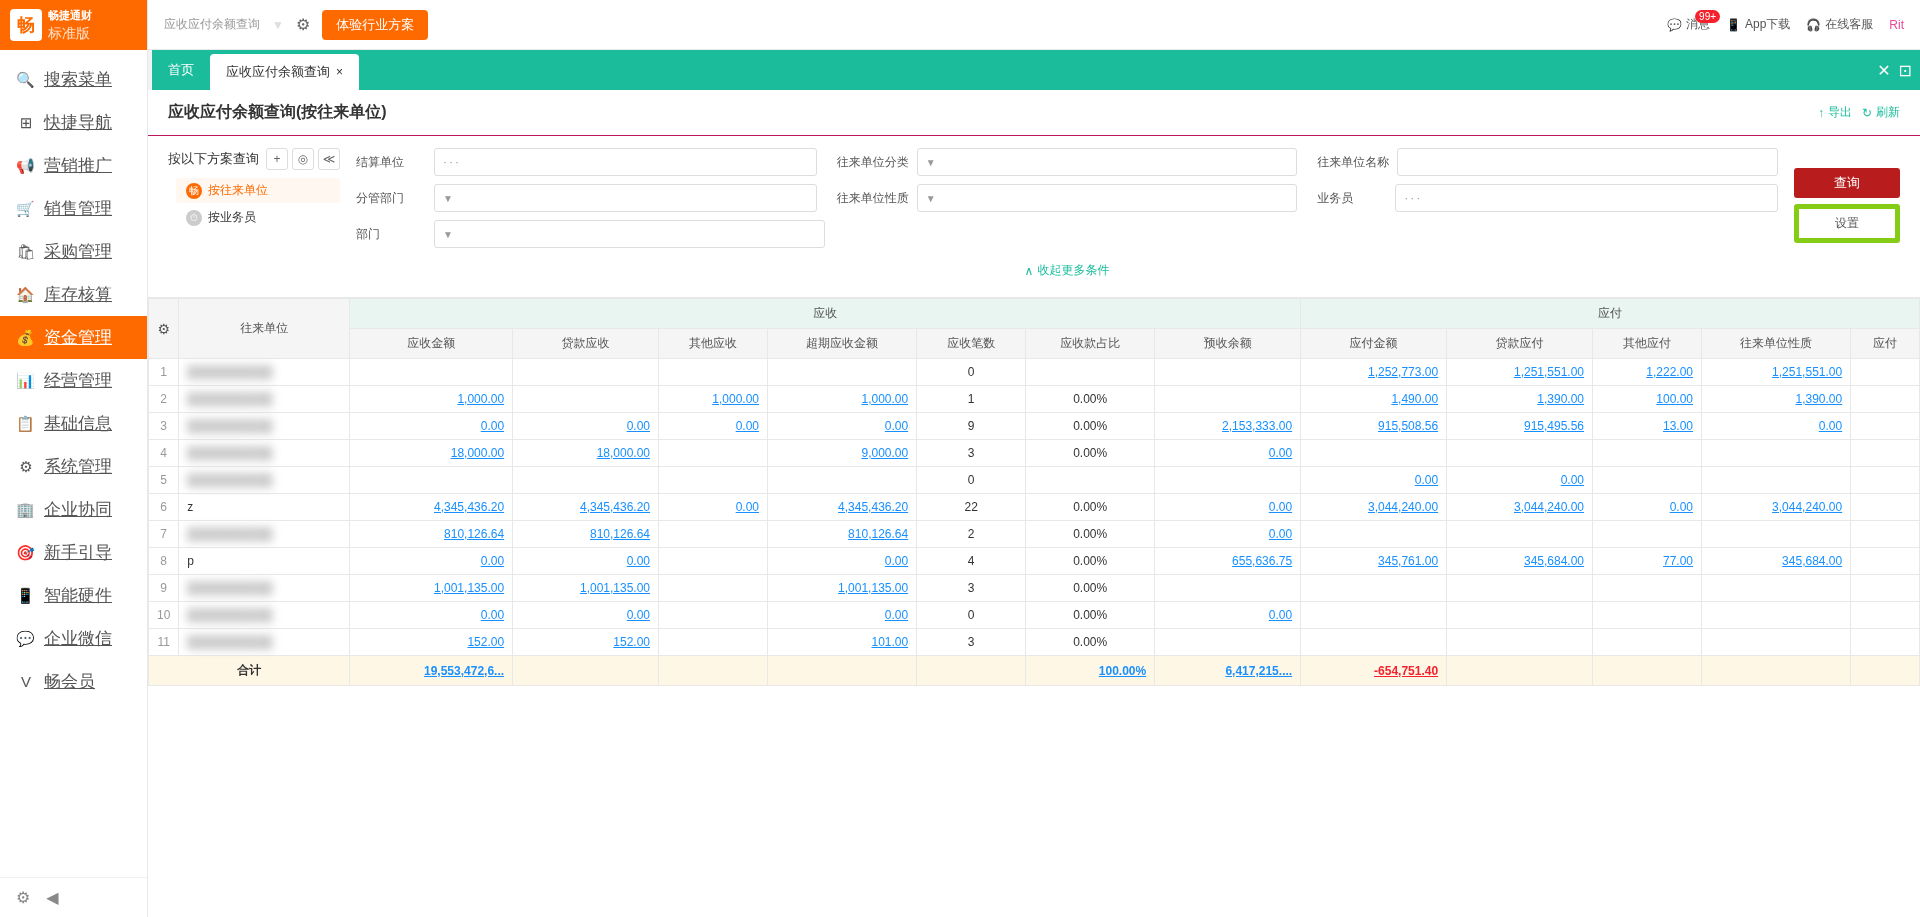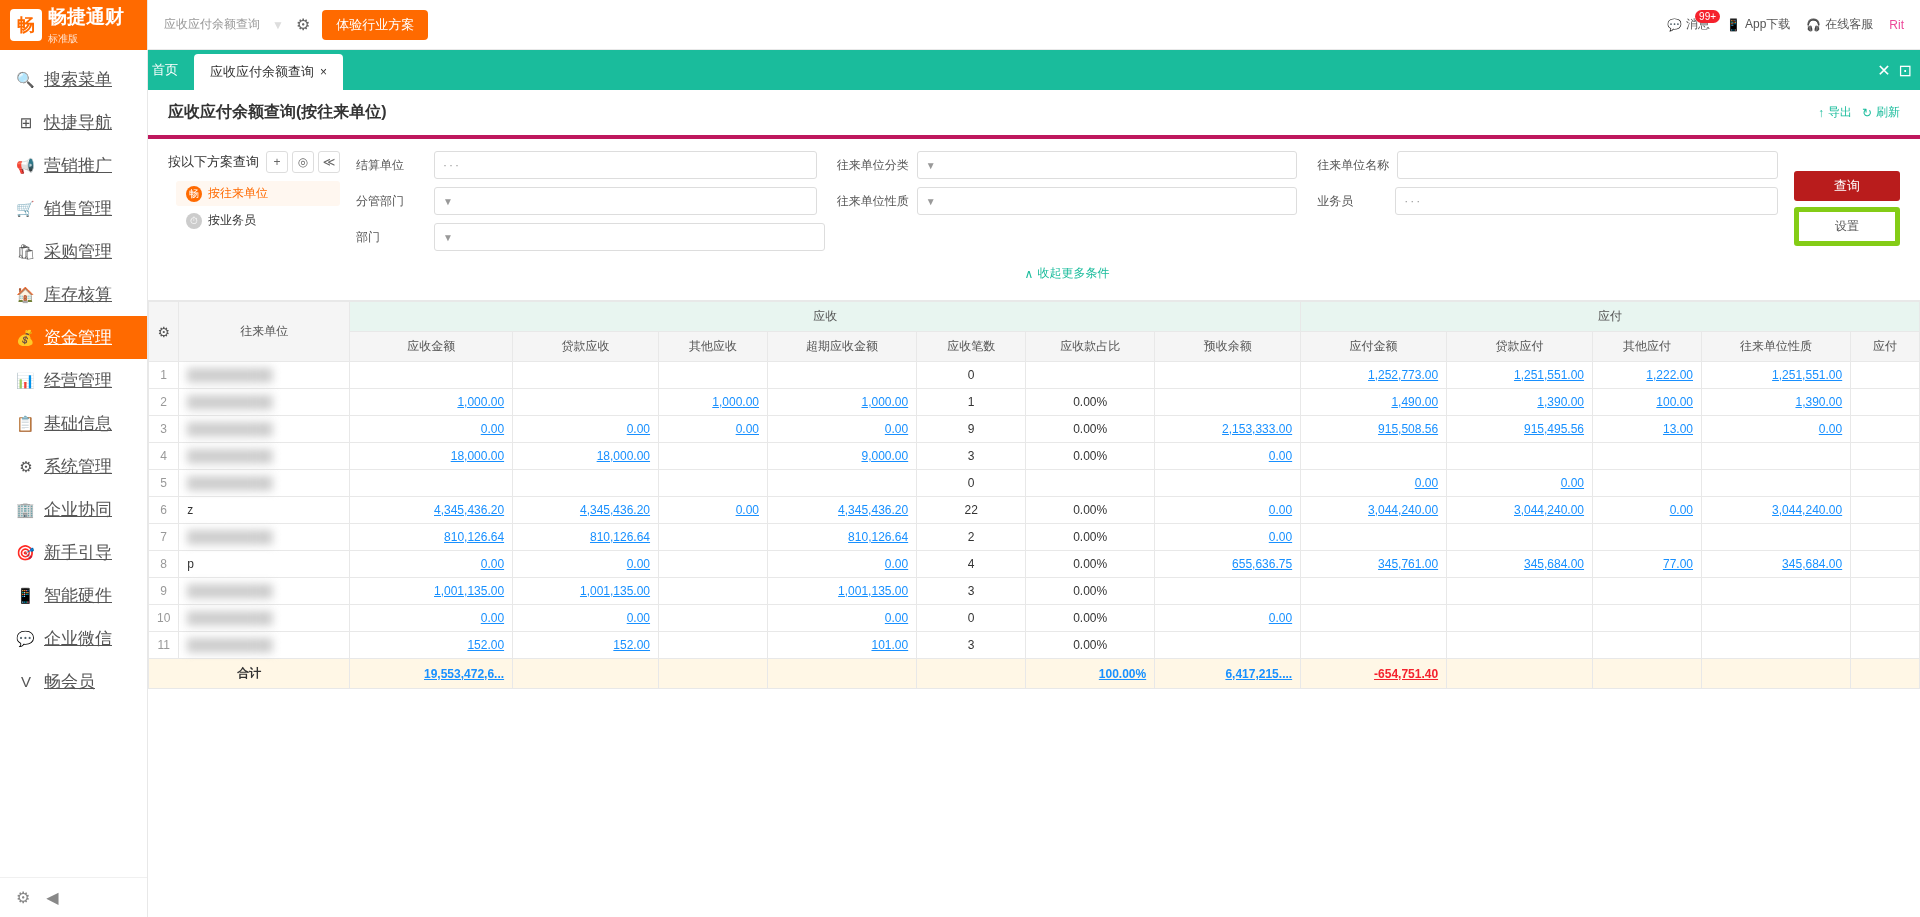"畅捷通财" .sidebar-logo-text { font-size: 19px -> 11px }
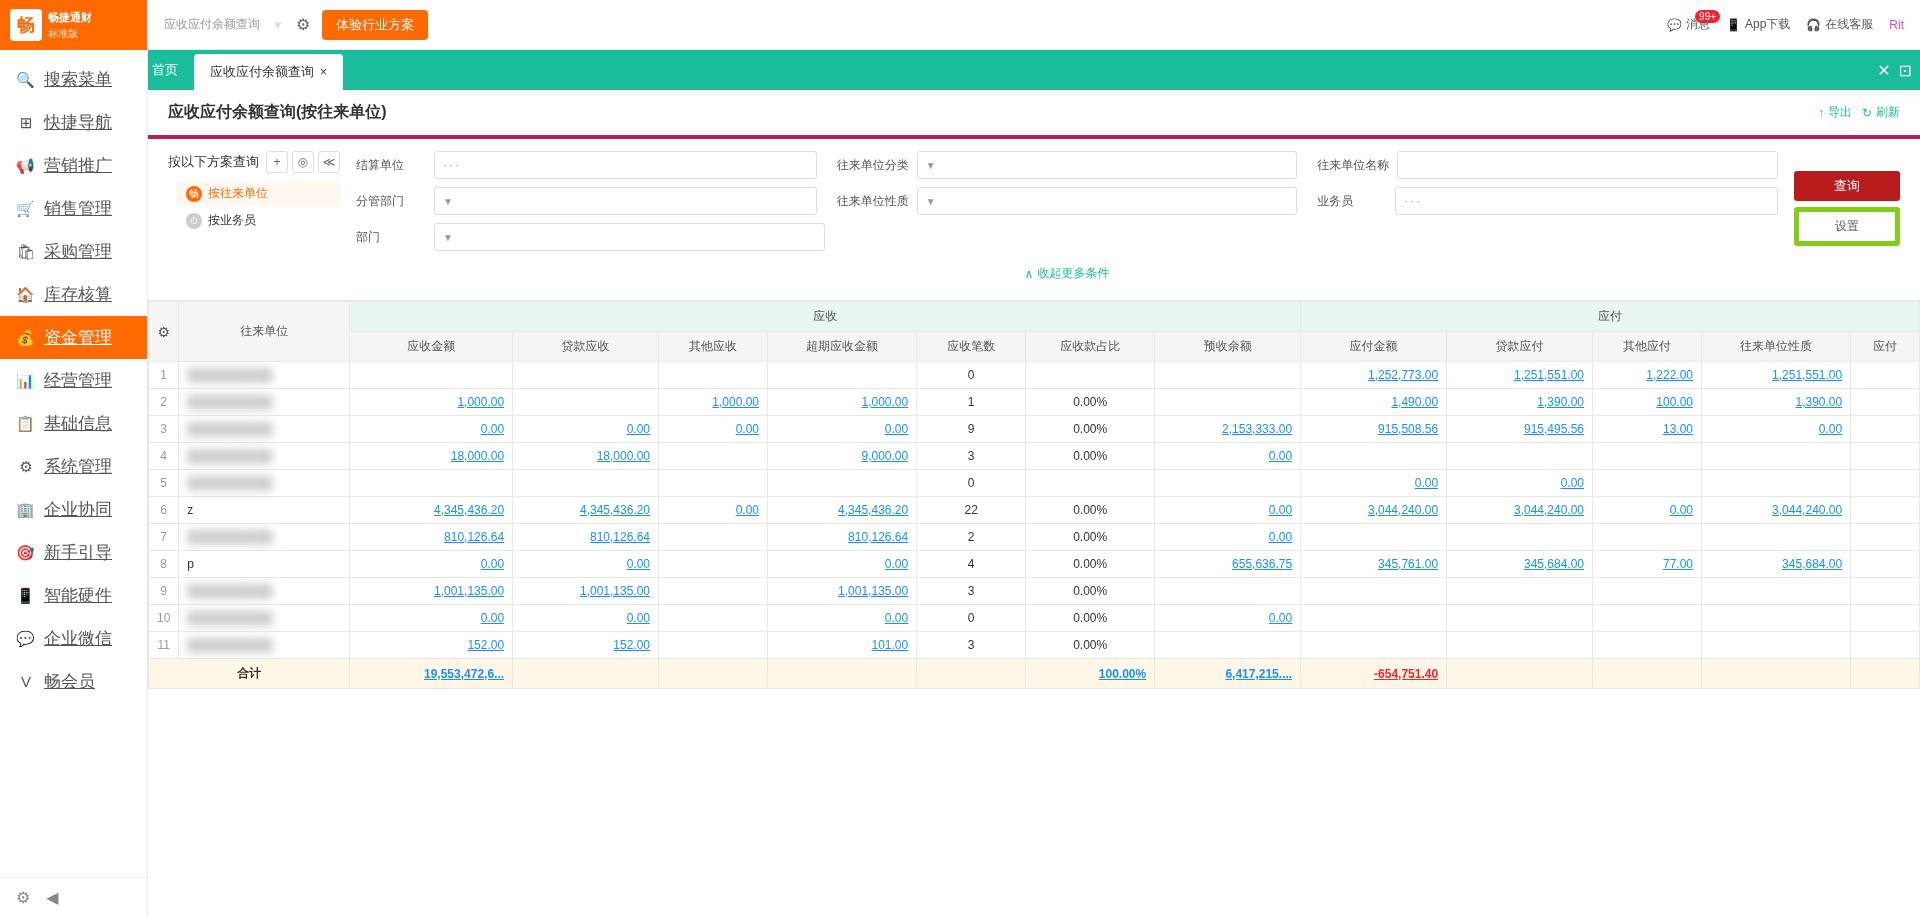"标准版" .sidebar-logo-badge { font-size: 10px -> 14px }
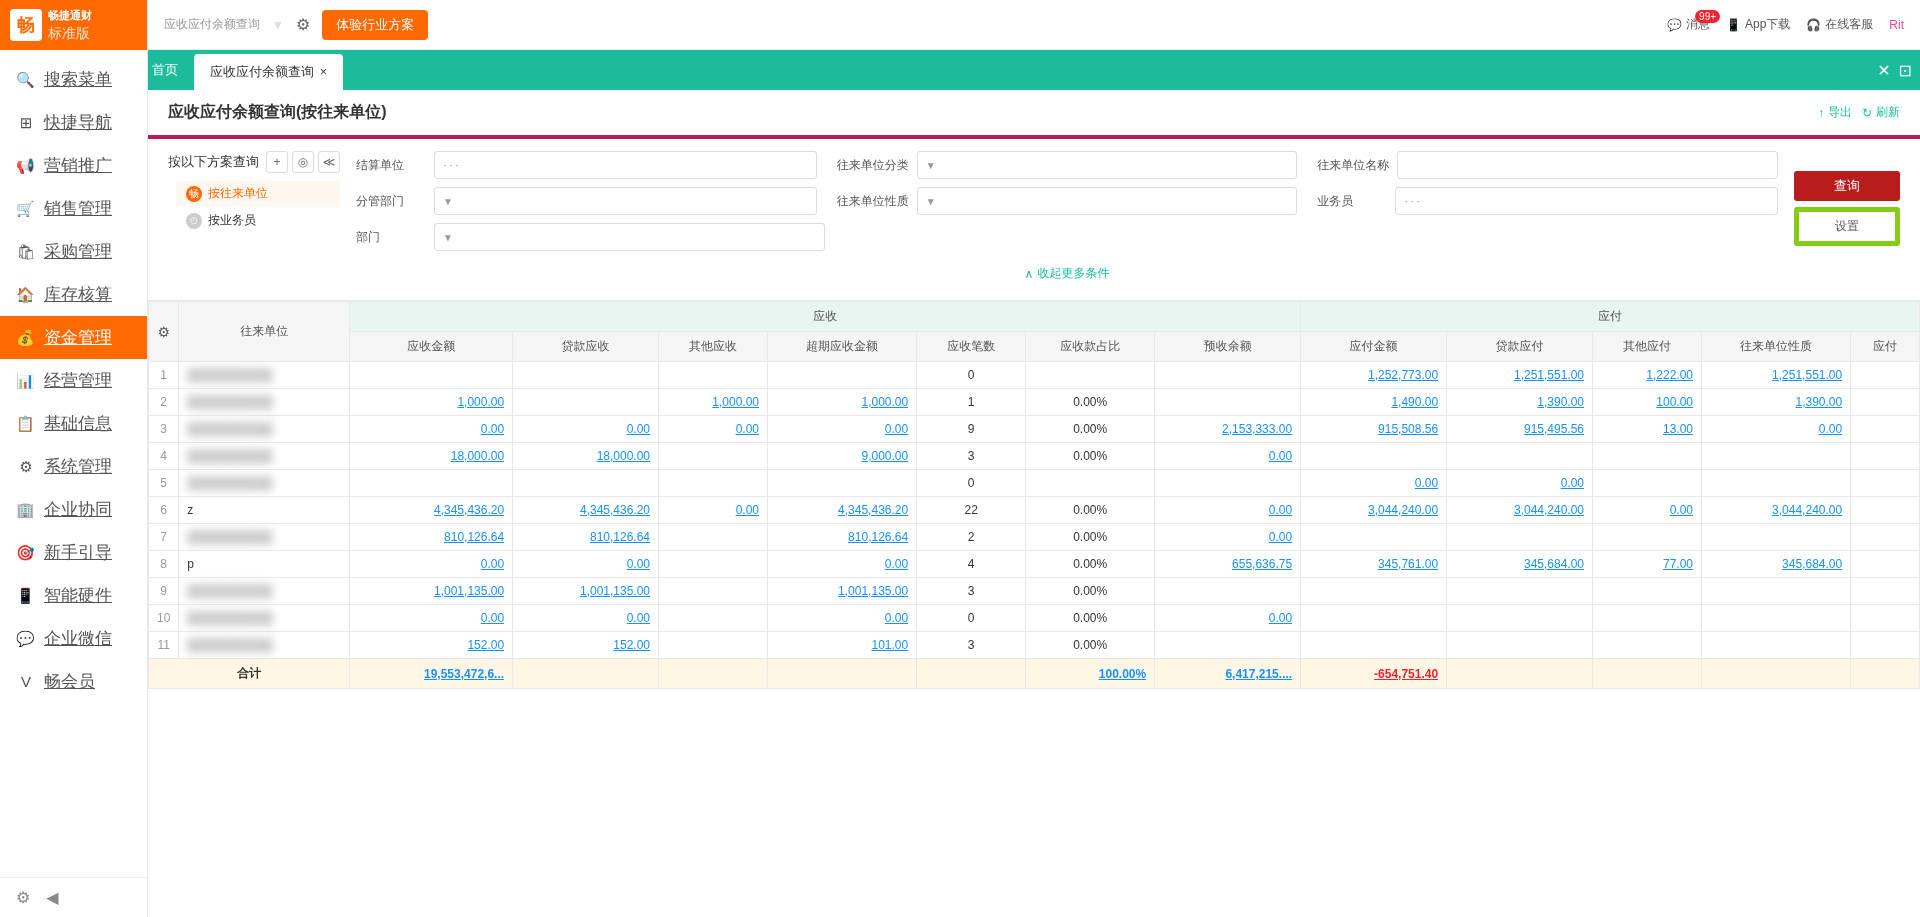"首页" .tab-bar { left: 136px -> 152px }
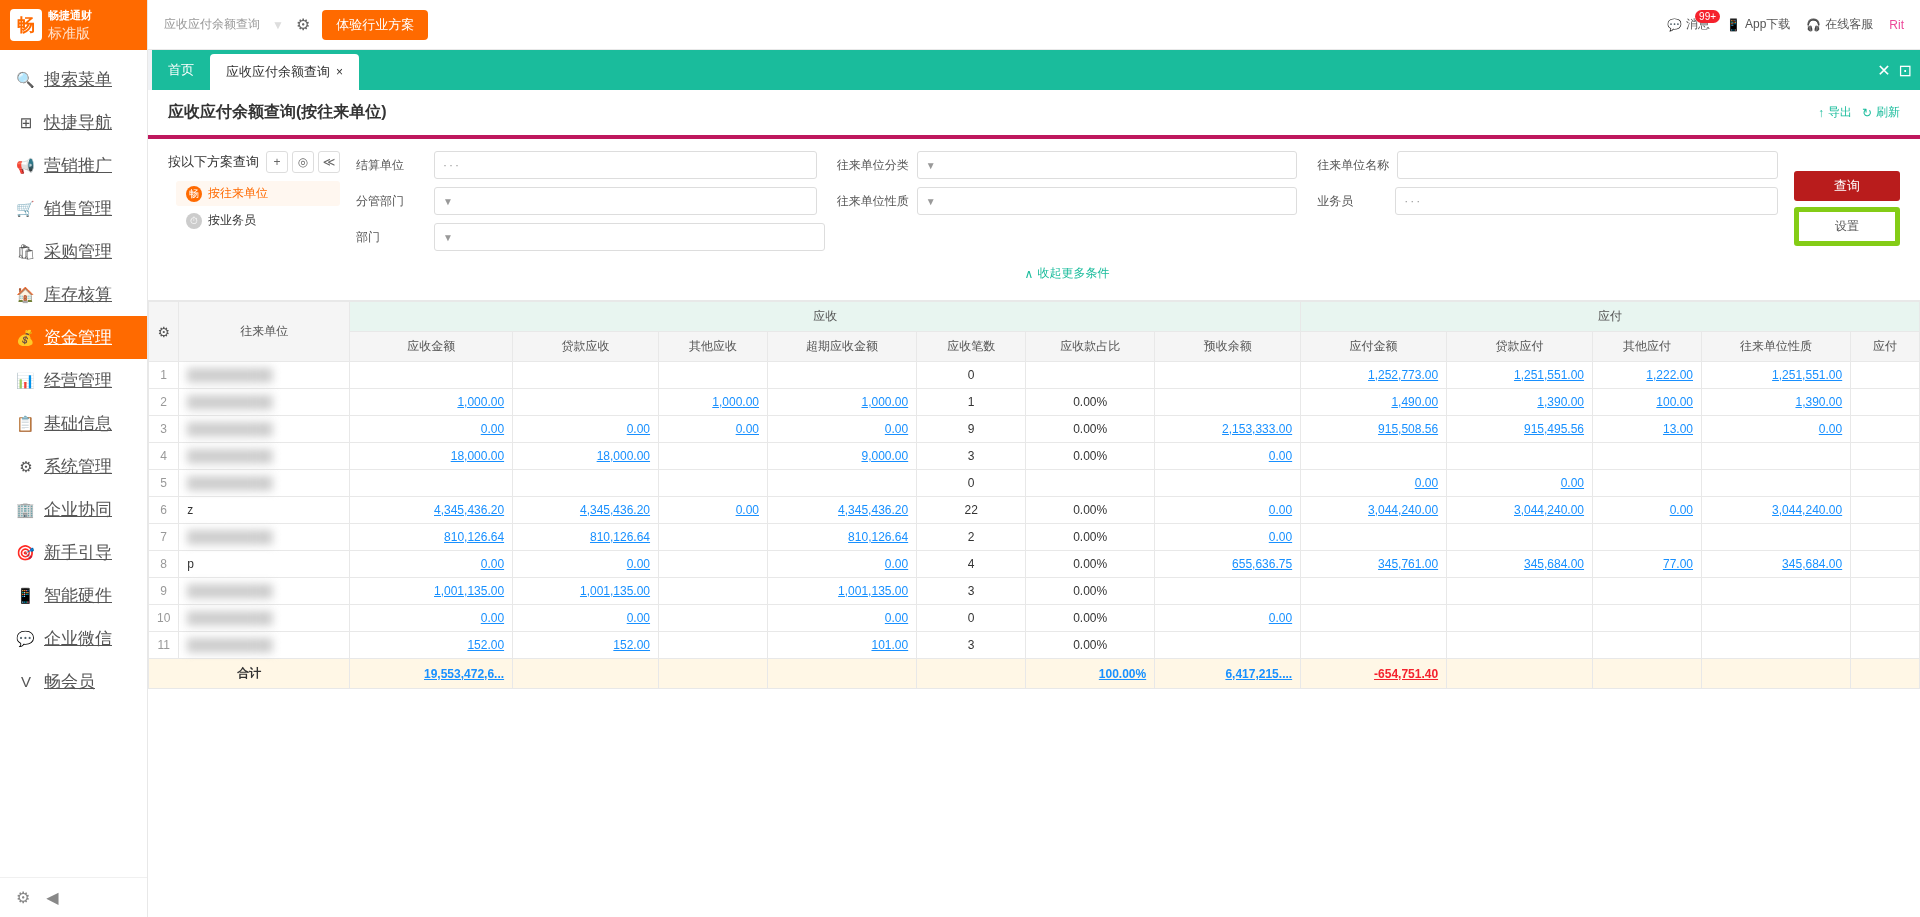"应收应付余额查询(按往来单位)" .page-header { border-bottom: 4px solid #be185d -> 1px solid #be185d }
